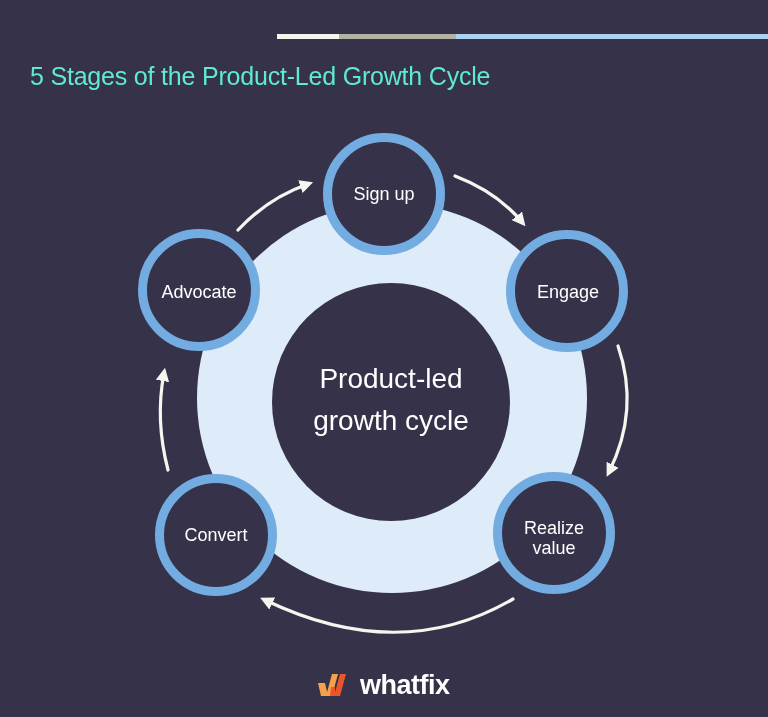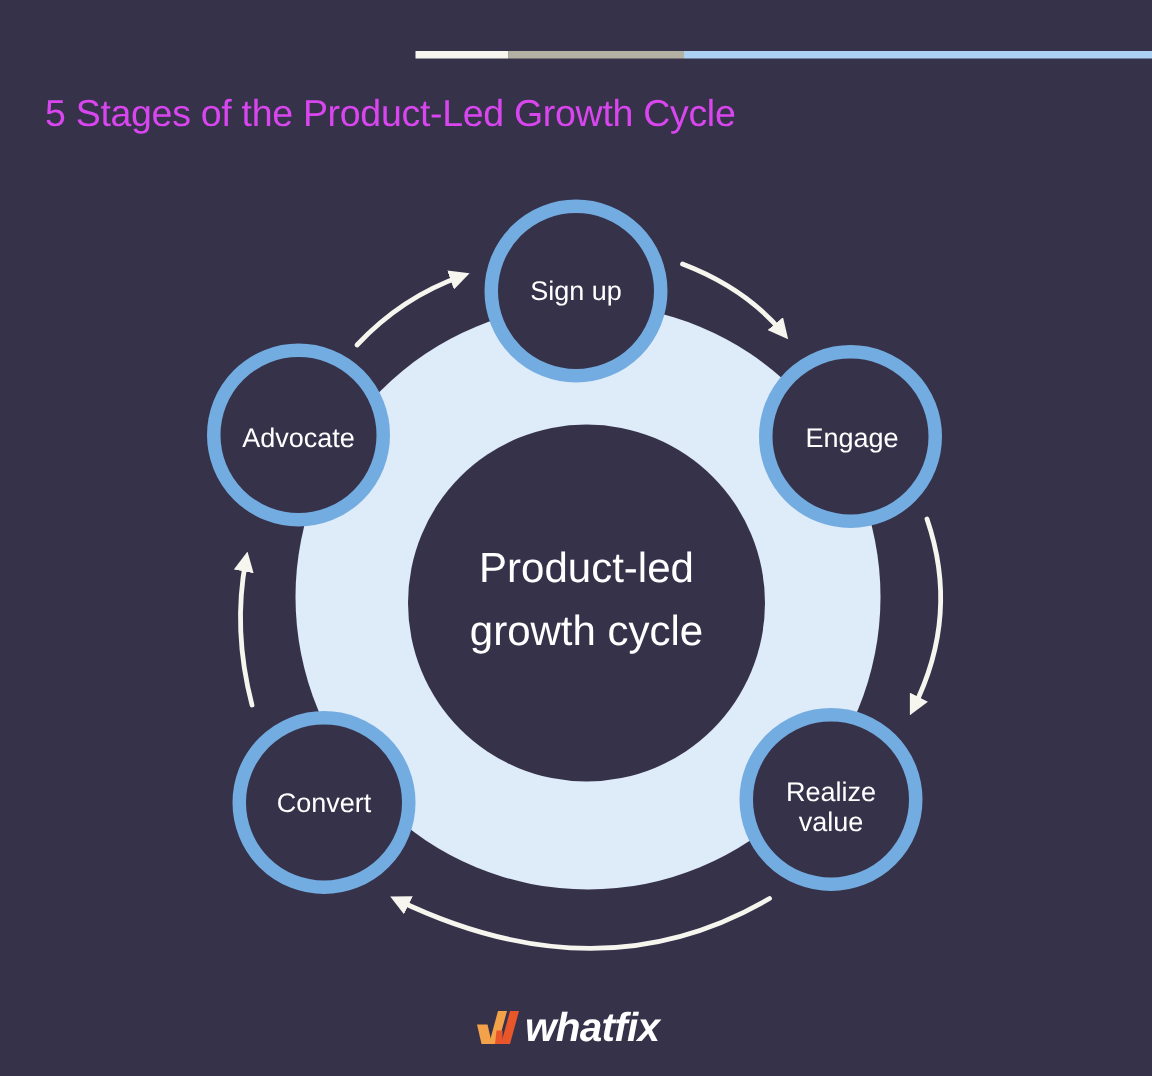"5 Stages of the Product-Led" .title { color: #d946ef -> #5eead4 }
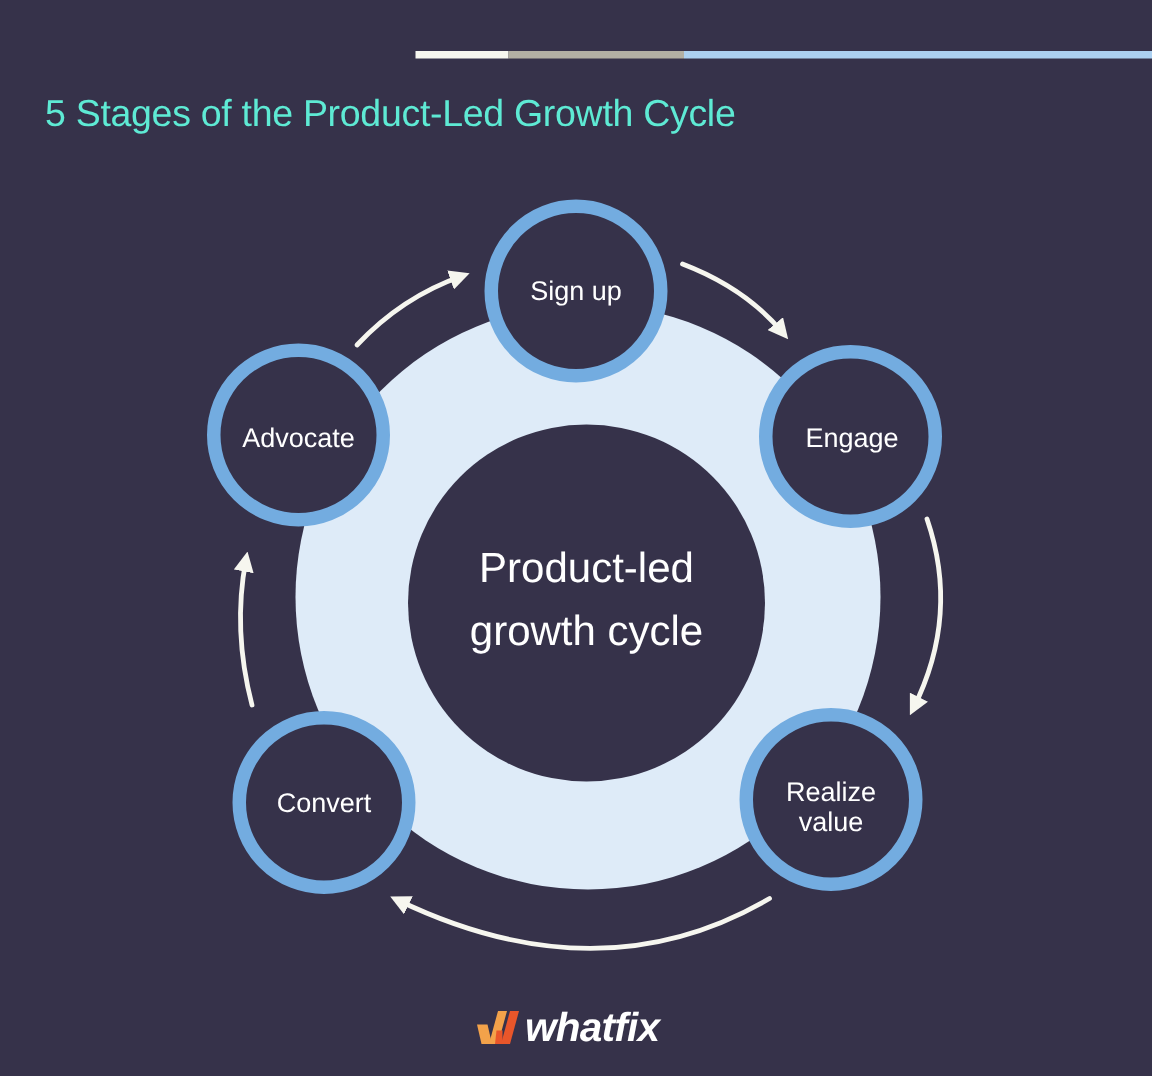"whatfix" .logo-text { font-style: italic -> none; margin-left: 2px -> 12px }
